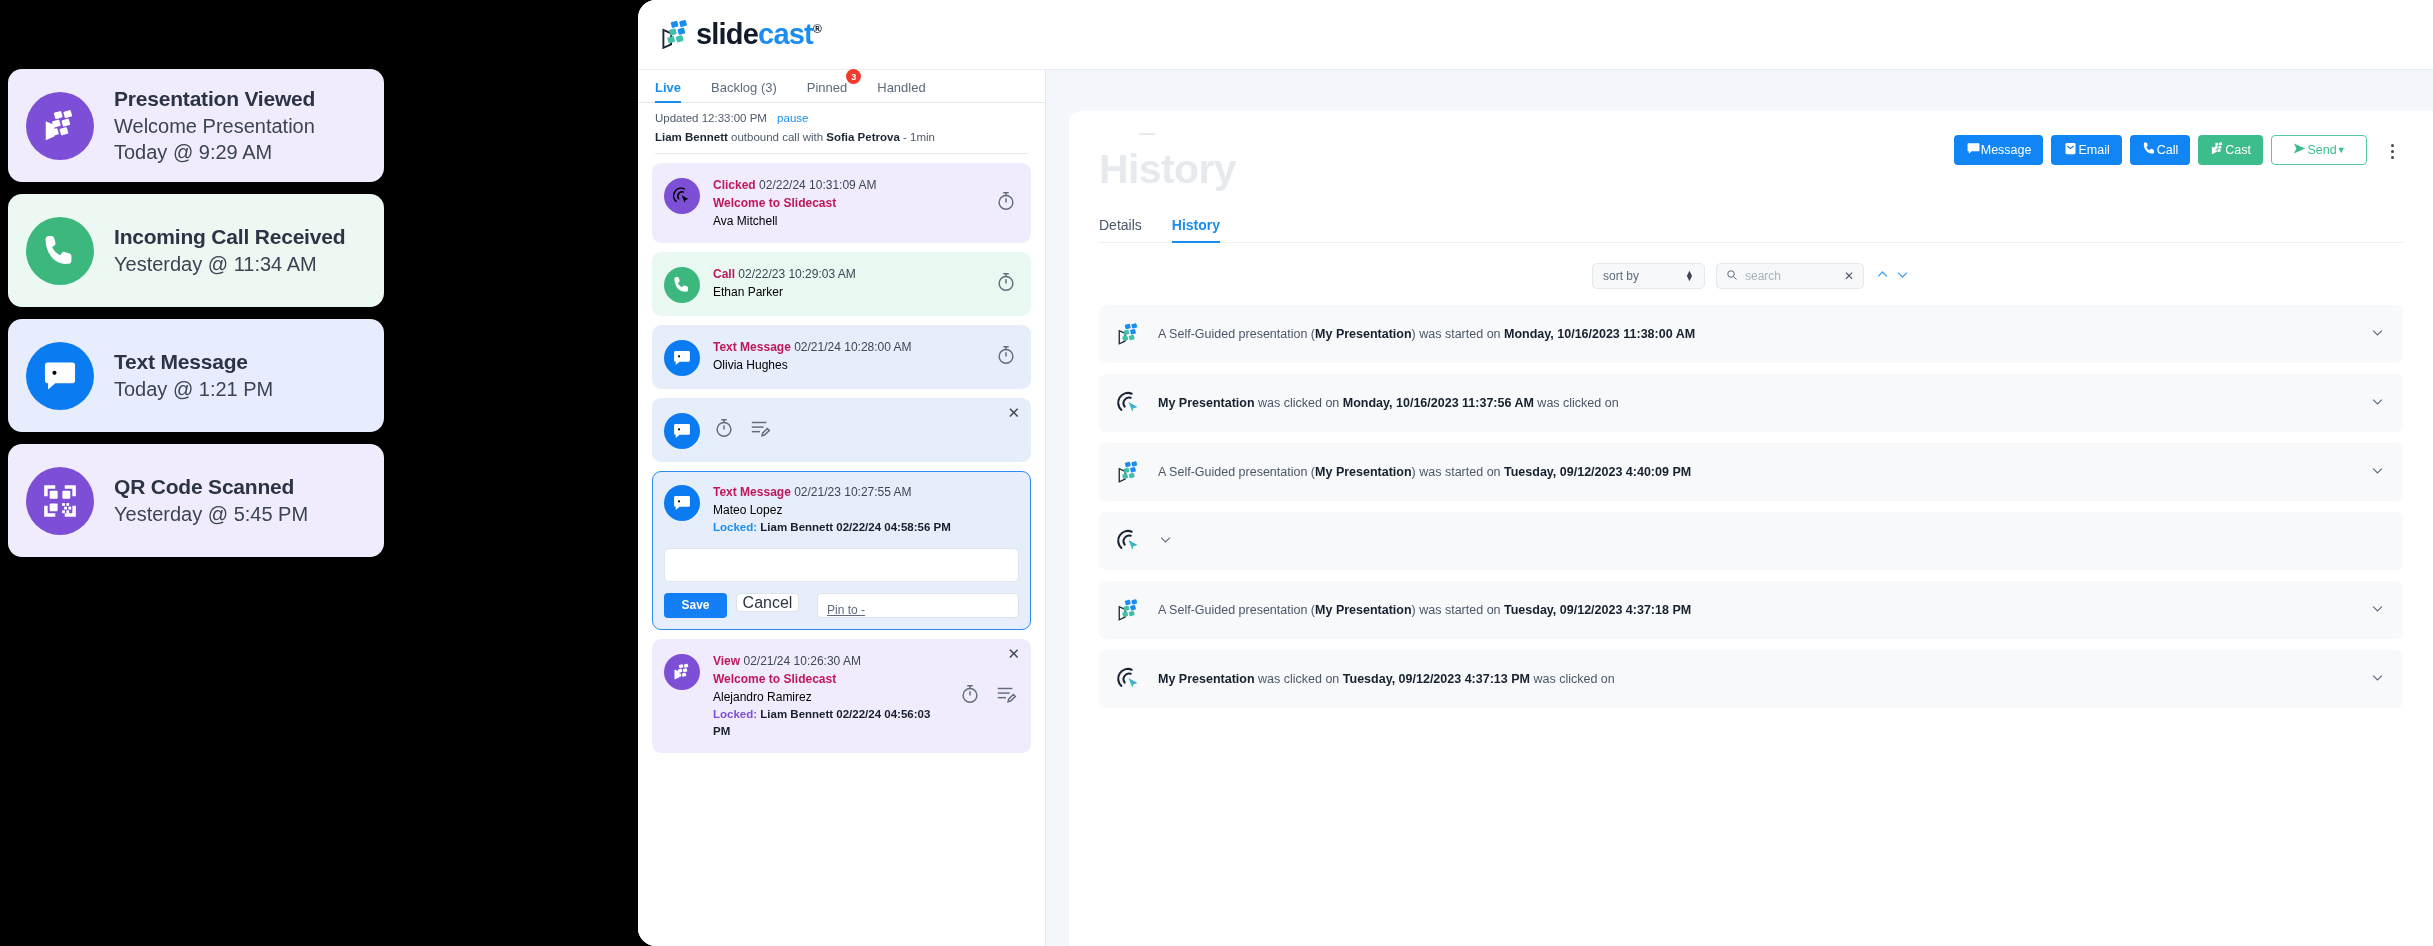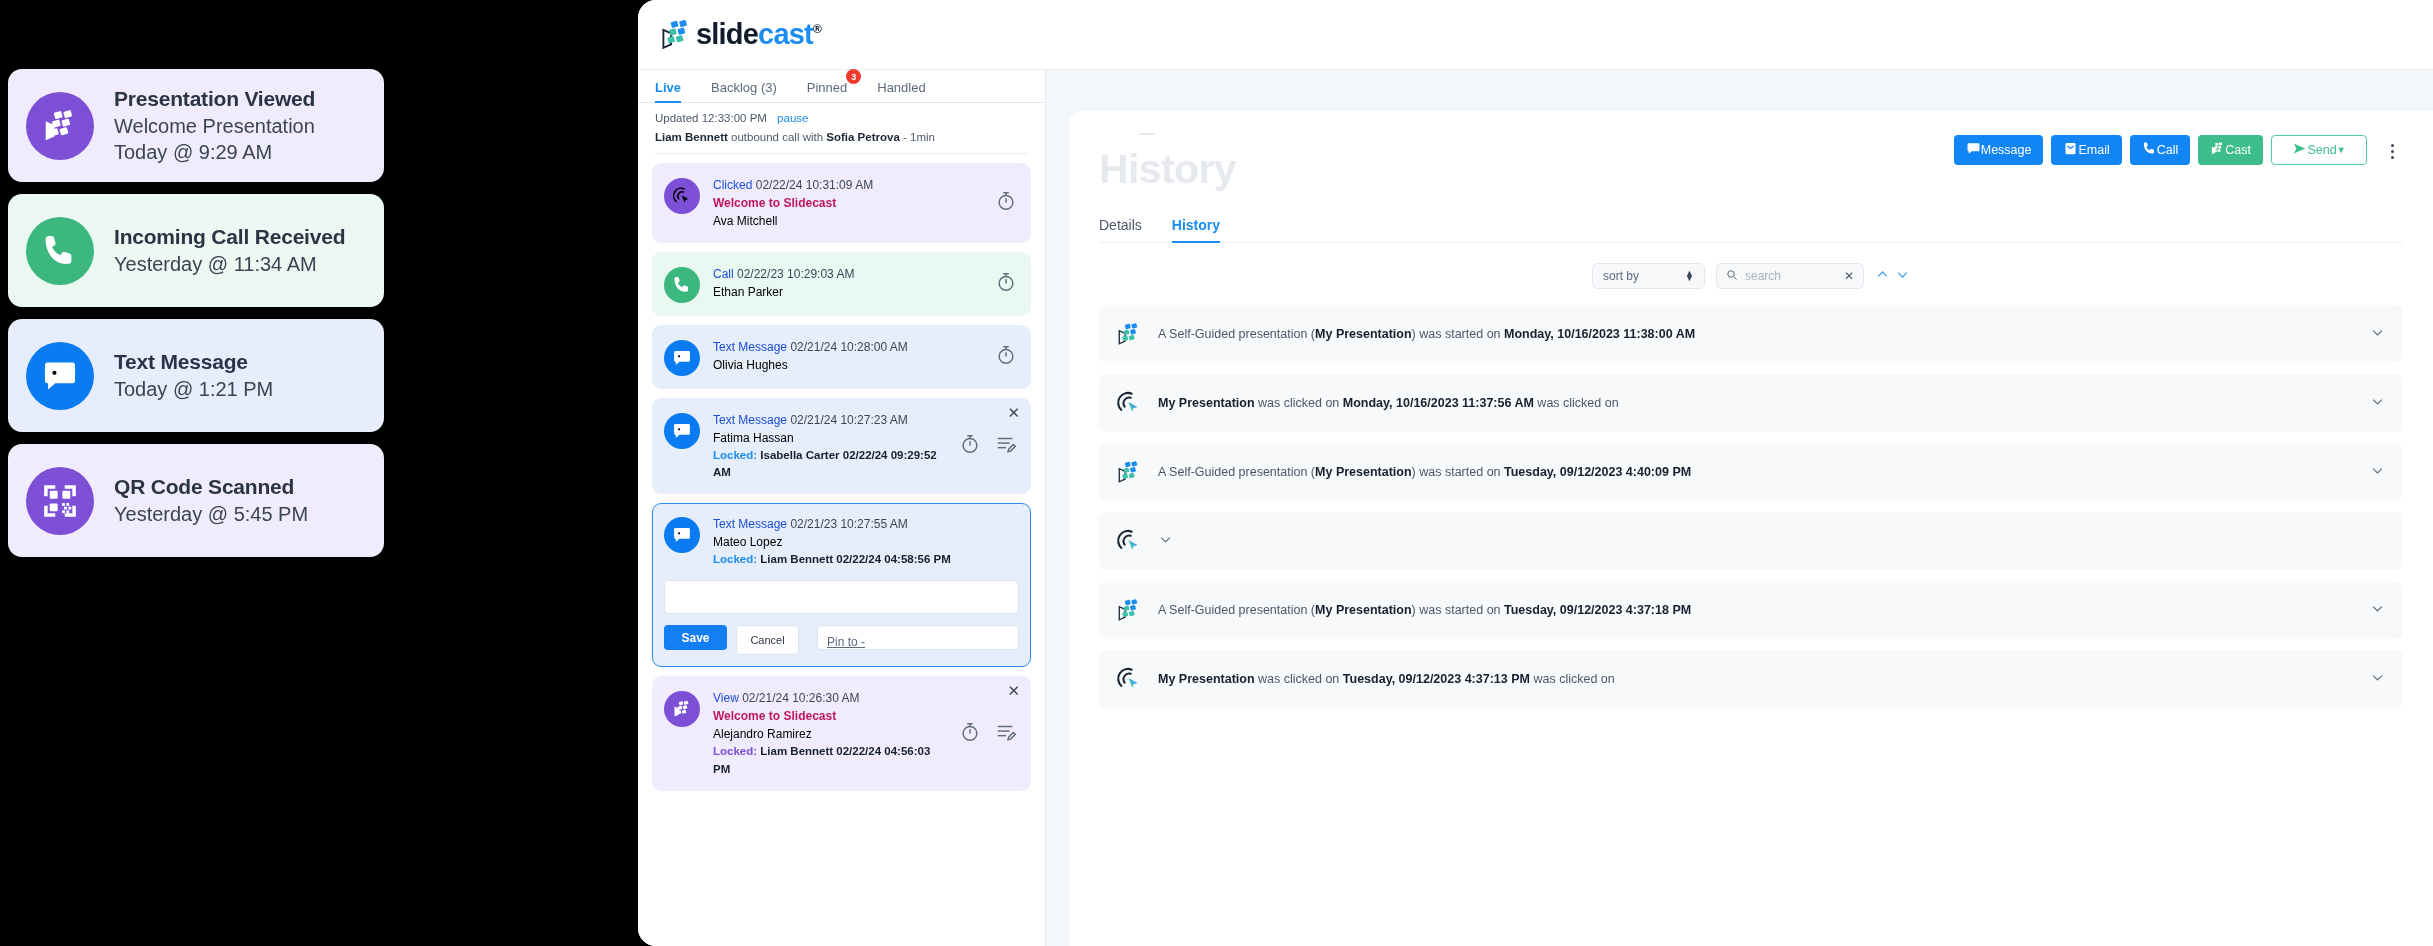"Clicked" .fi-l1 b { color: #1d4ed8 -> #be185d; font-weight: normal -> bold }
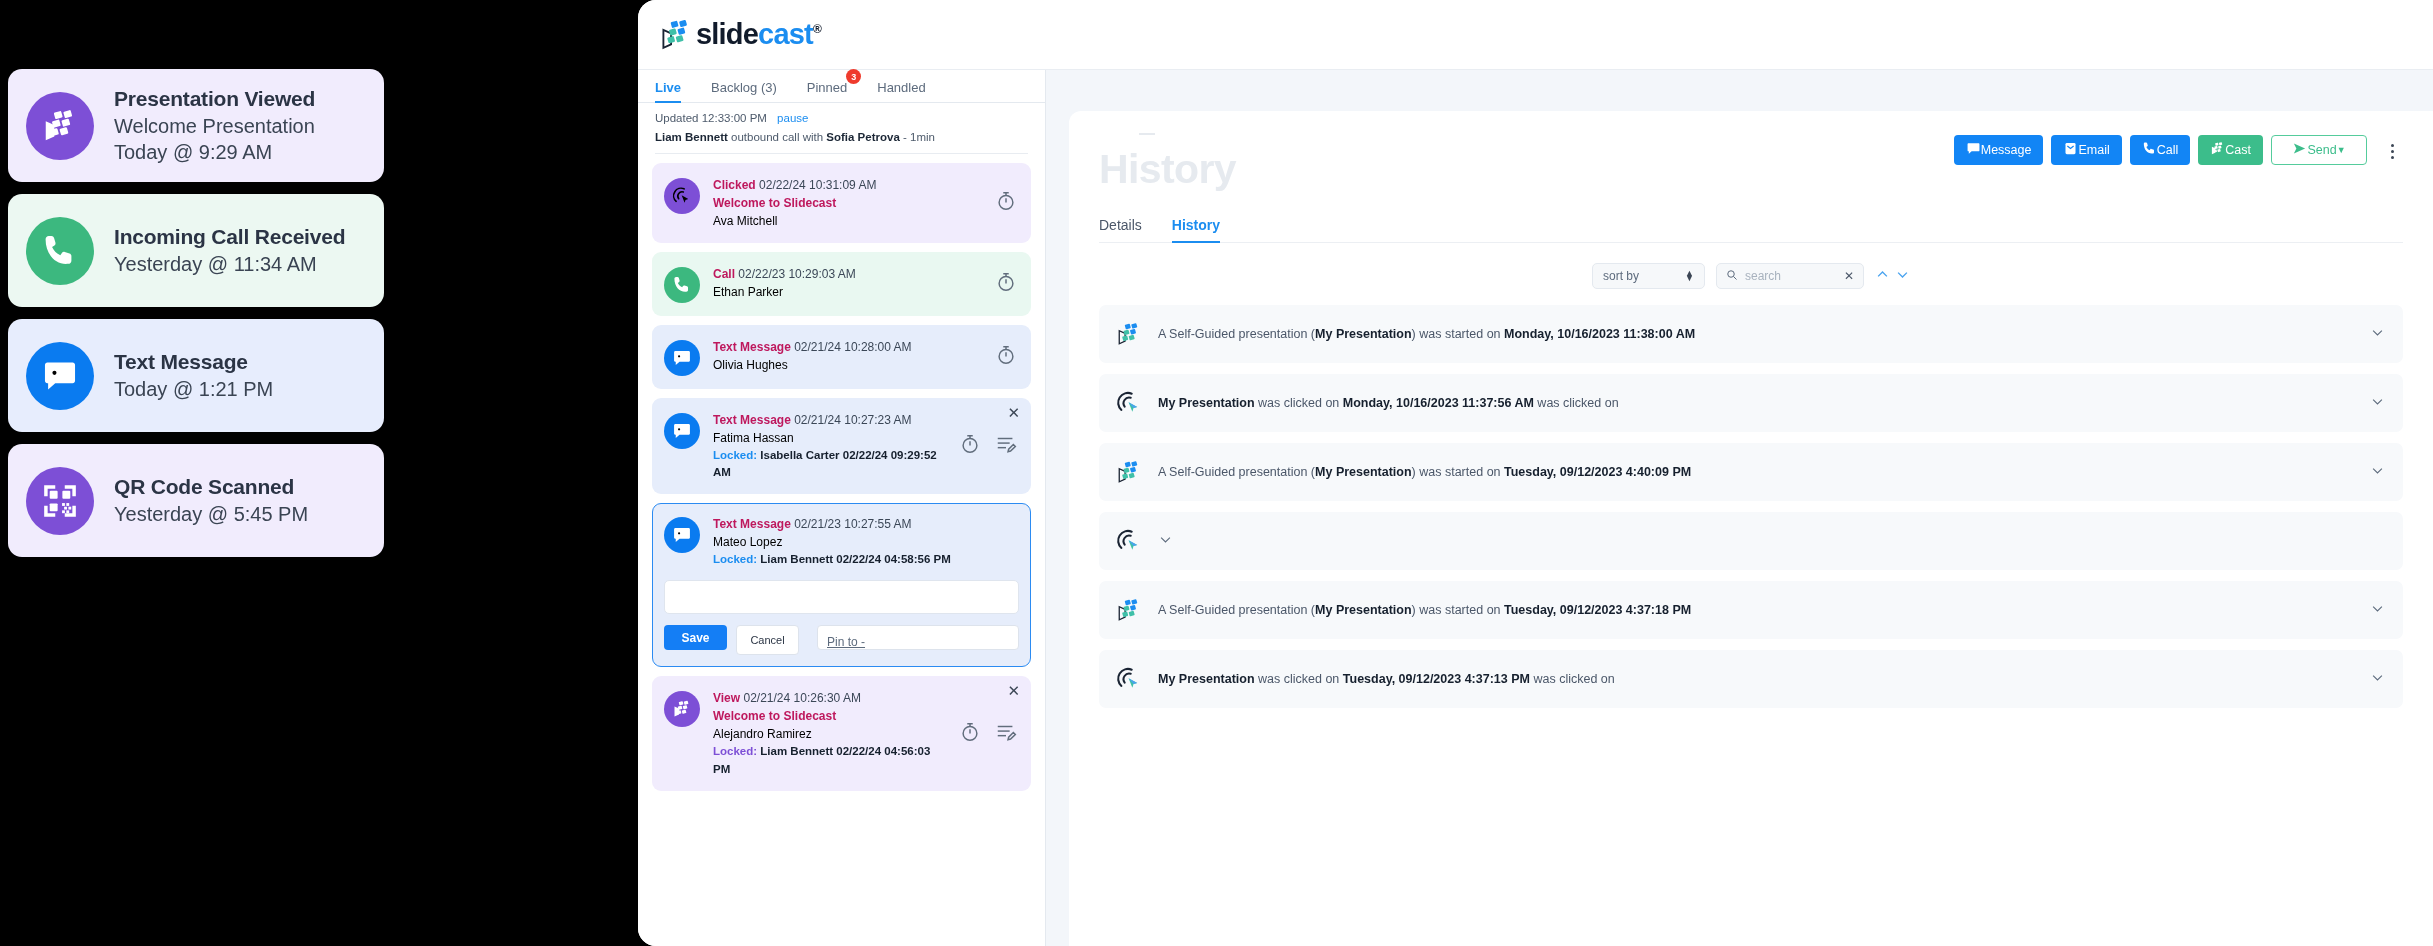"Text Message 02/21/24 10:27:23 AM" div.fi-text { html: <div> <div><b>Text Message</b> <span>02/21/24 10:27:23 AM</span></div> <div>Fatima Hassan</div> <div><span>Locked:</span><span> Isabella Carter 02/22/24 09:29:52 AM</span></div> </div> -> none }
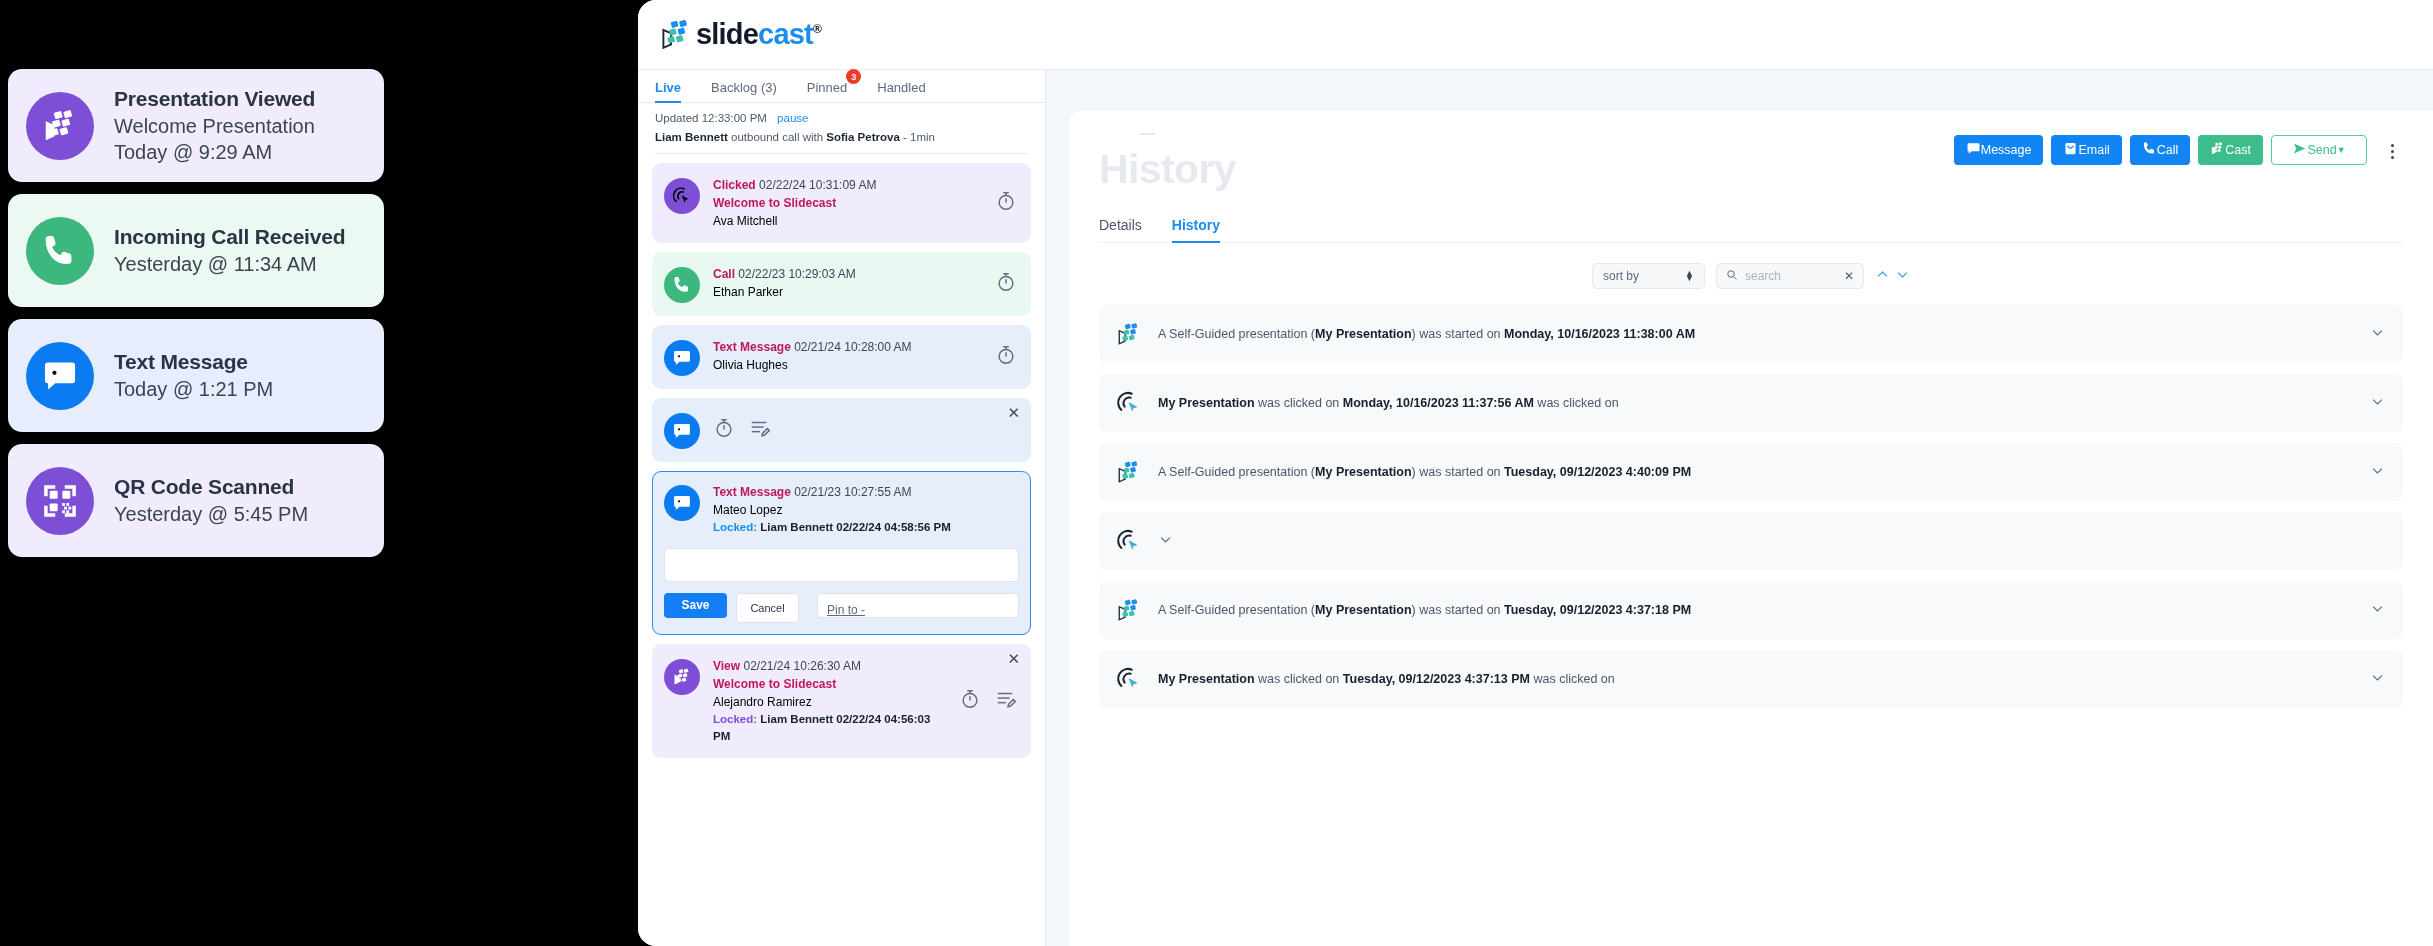"Cancel" .btn-cancel { font-size: 11px -> 16px; height: 30px -> 19px }
